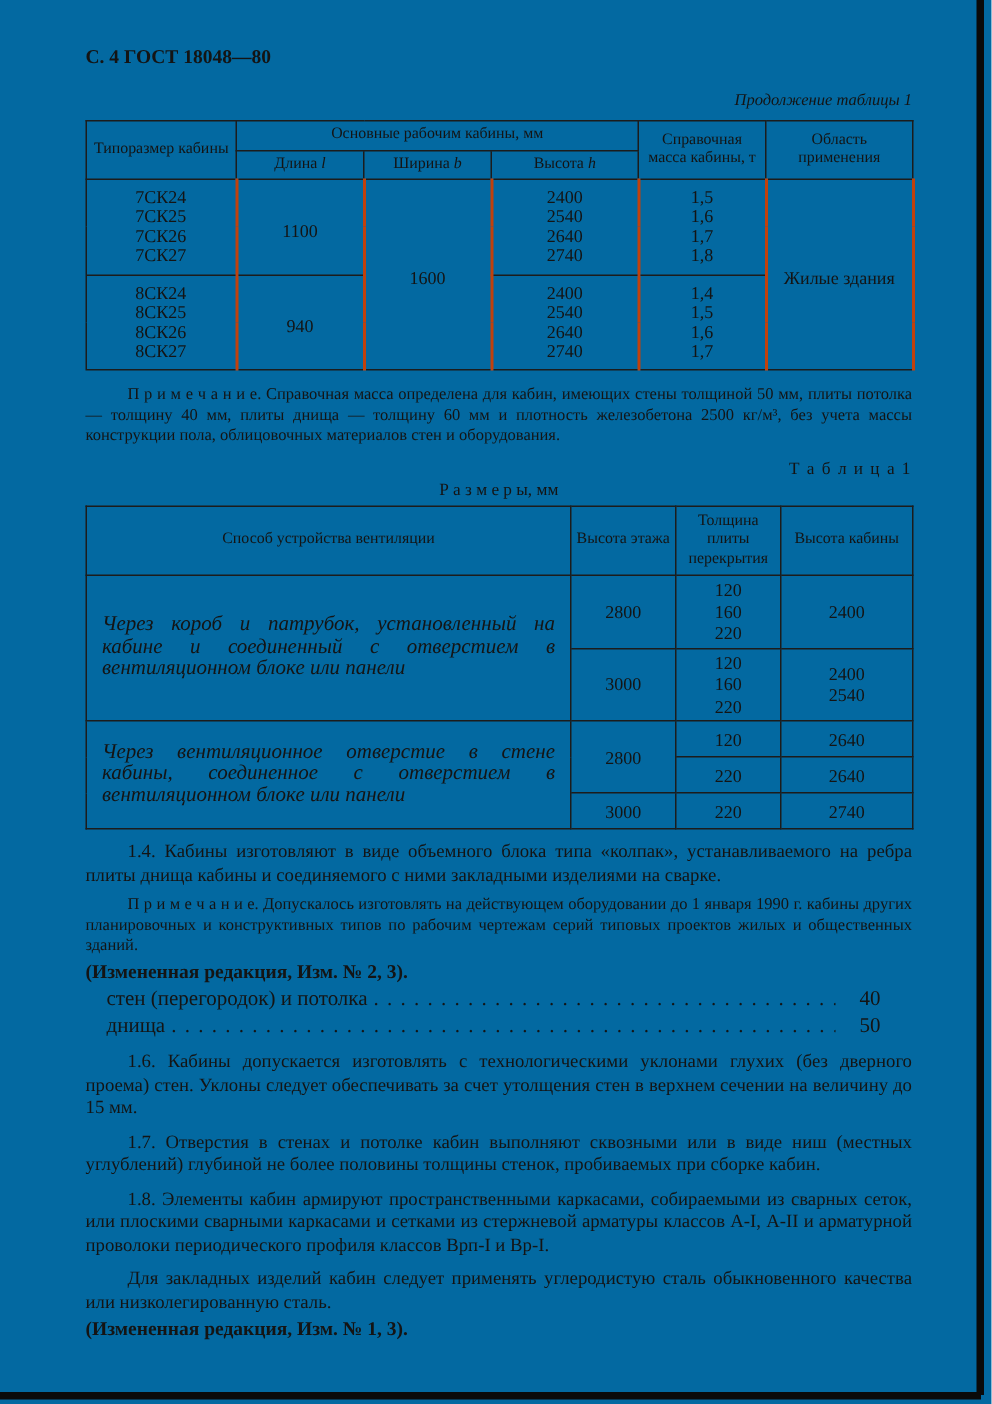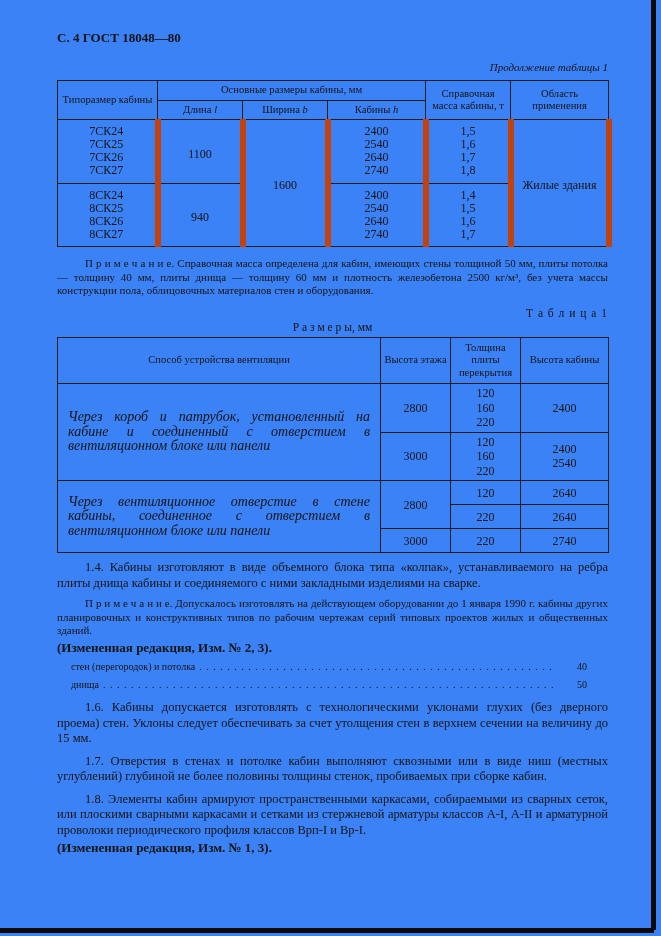"С. 4 ГОСТ 18048—80" .page { background: #3b82f6 -> #0369a1 }
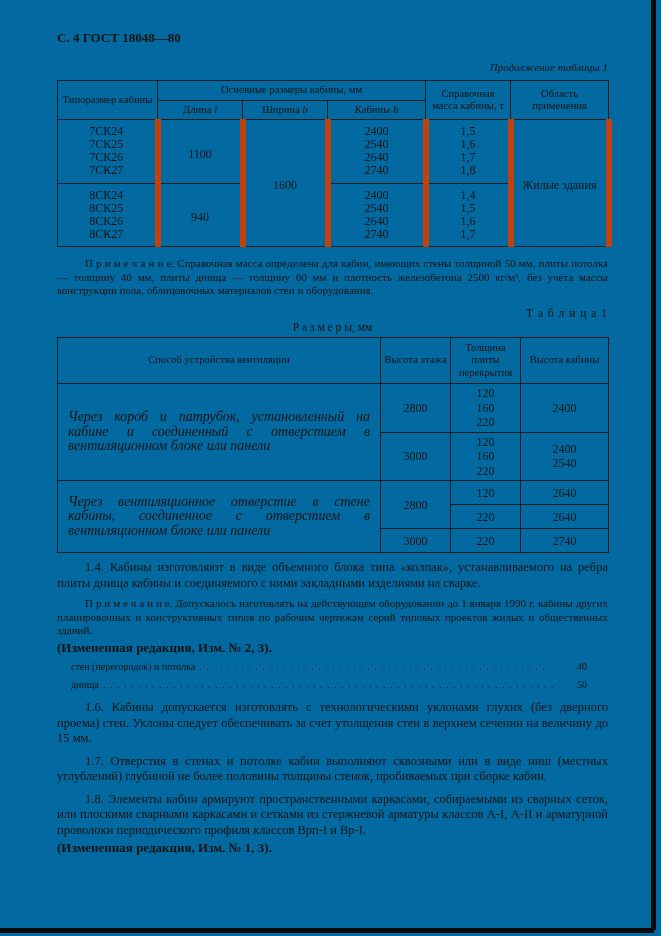"Основные размеры кабины, мм" td.th { text: размеры -> рабочим }
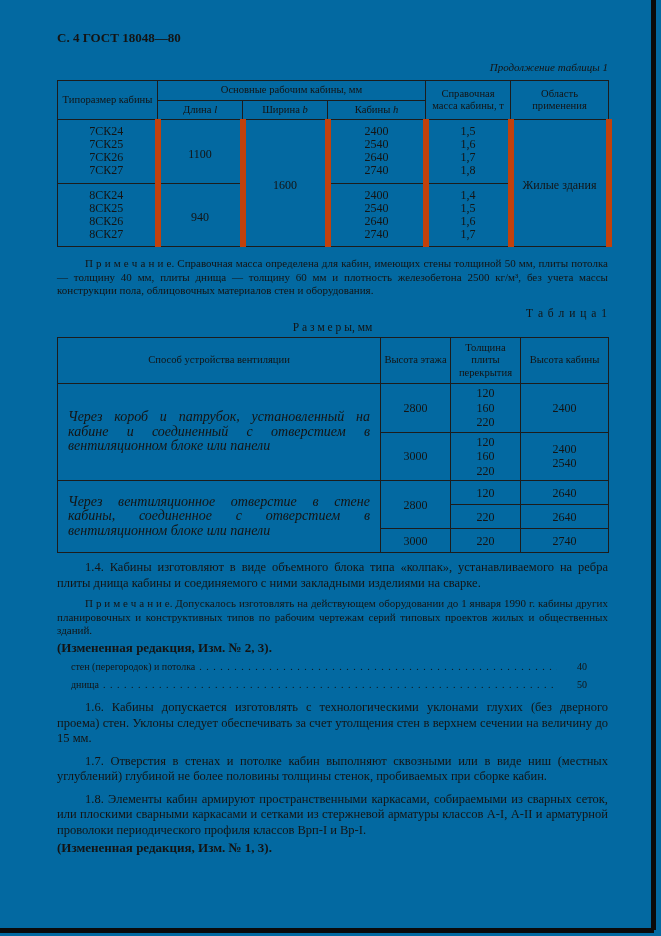"Кабины" span { text: Кабины -> Высота }
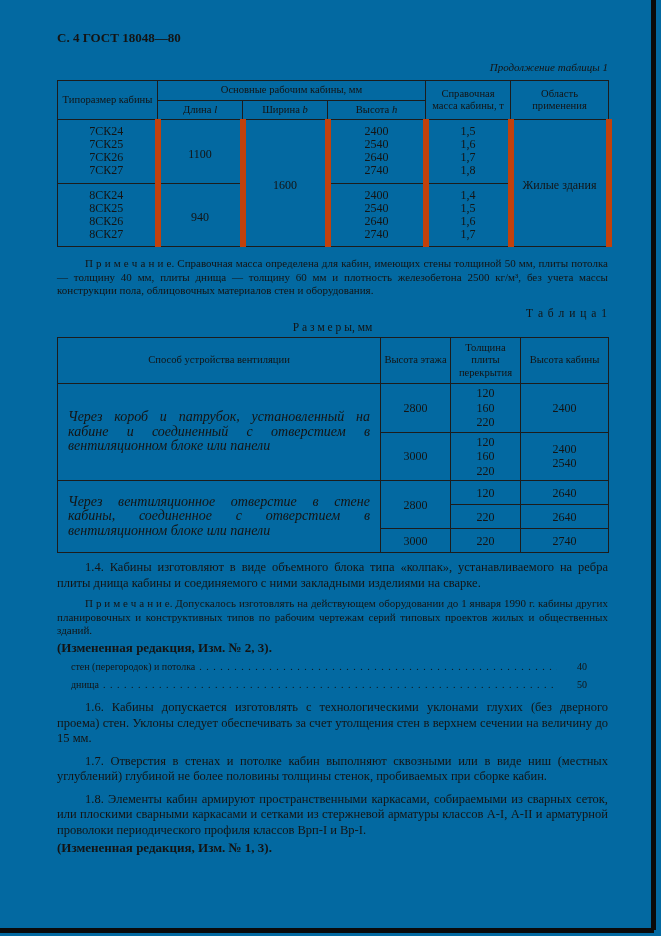"7СК24" .t1 td { border-right: 6px solid #c2410c -> 2px solid #c2410c }
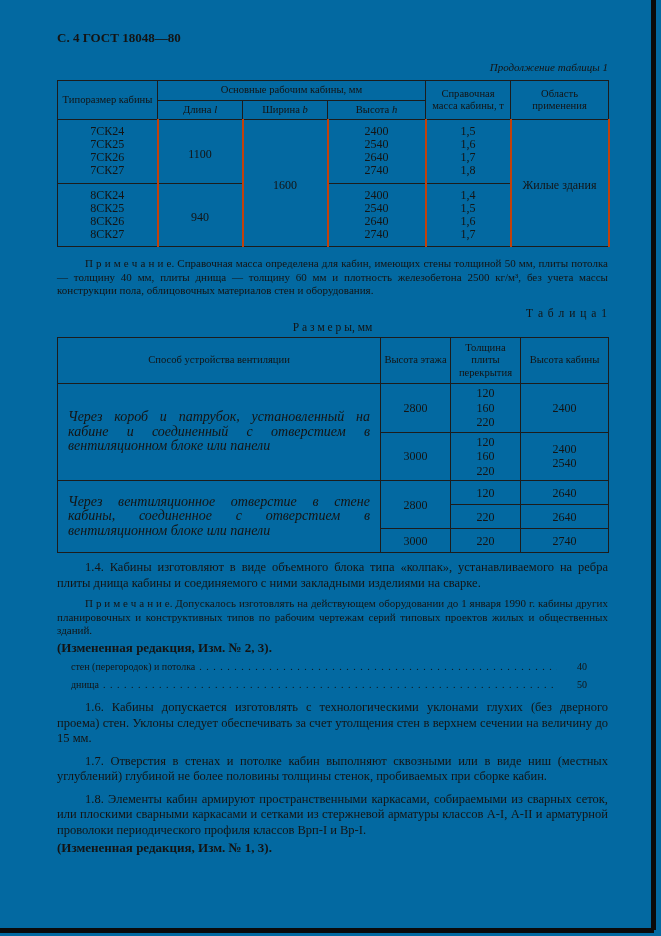"стен (перегородок) и потолка" .dotrow { font-size: 10px -> 14px }
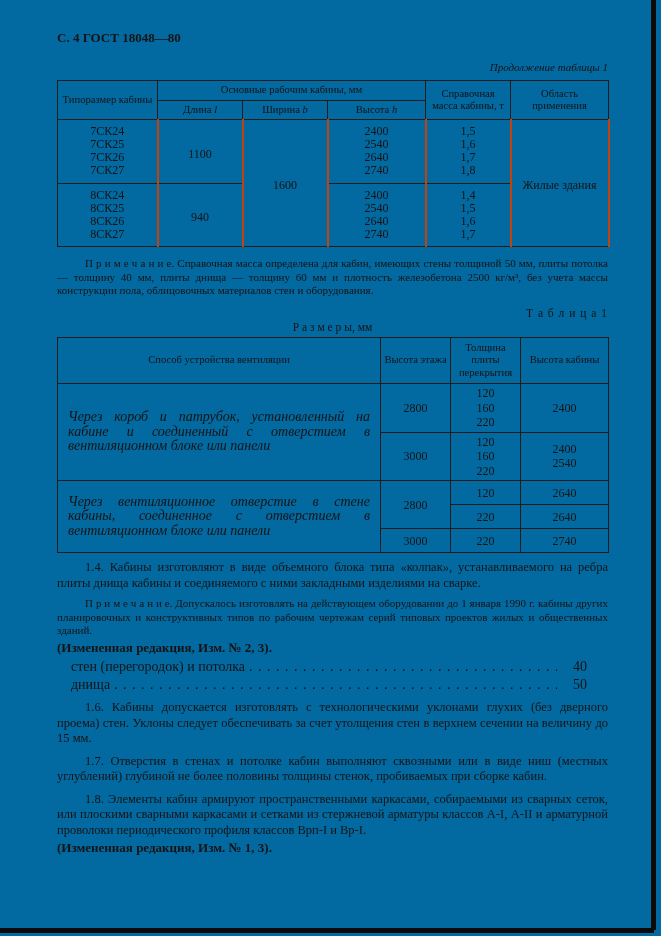"Для закладных изделий кабин следует" p.body-p { html: none -> <p>Для закладных изделий кабин следует применять углеродистую сталь обыкновенного качества или низколегированную сталь.</p> }
